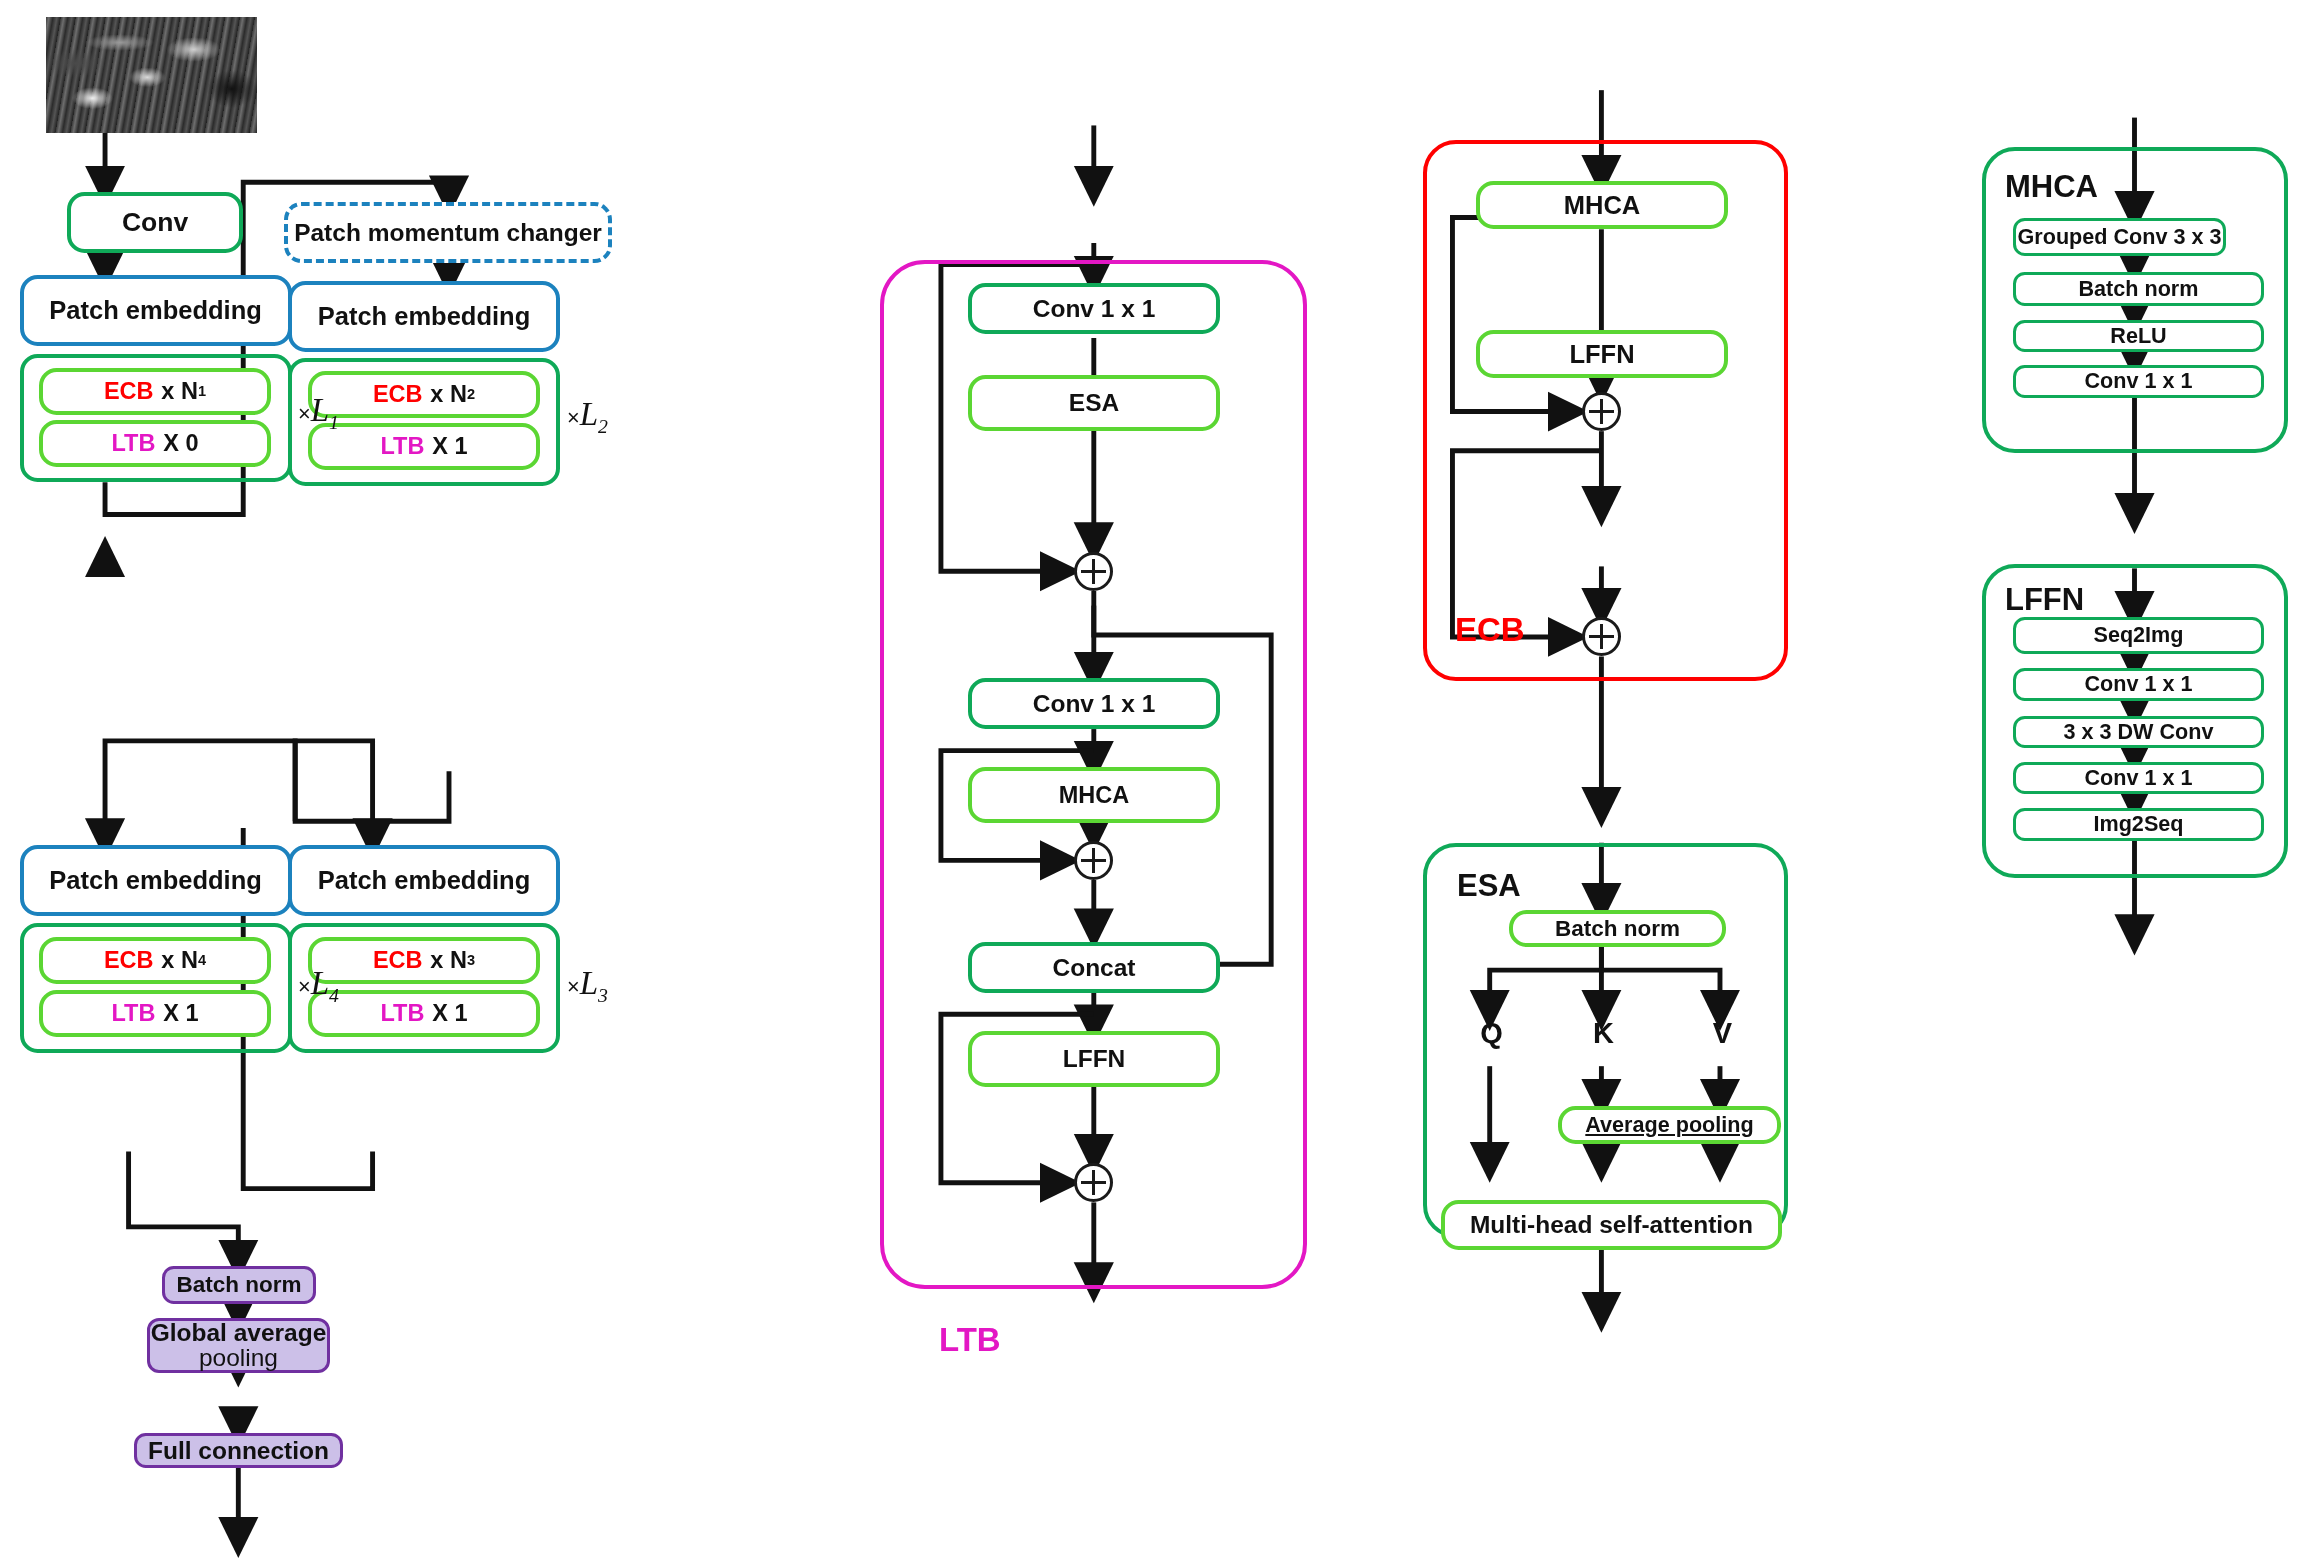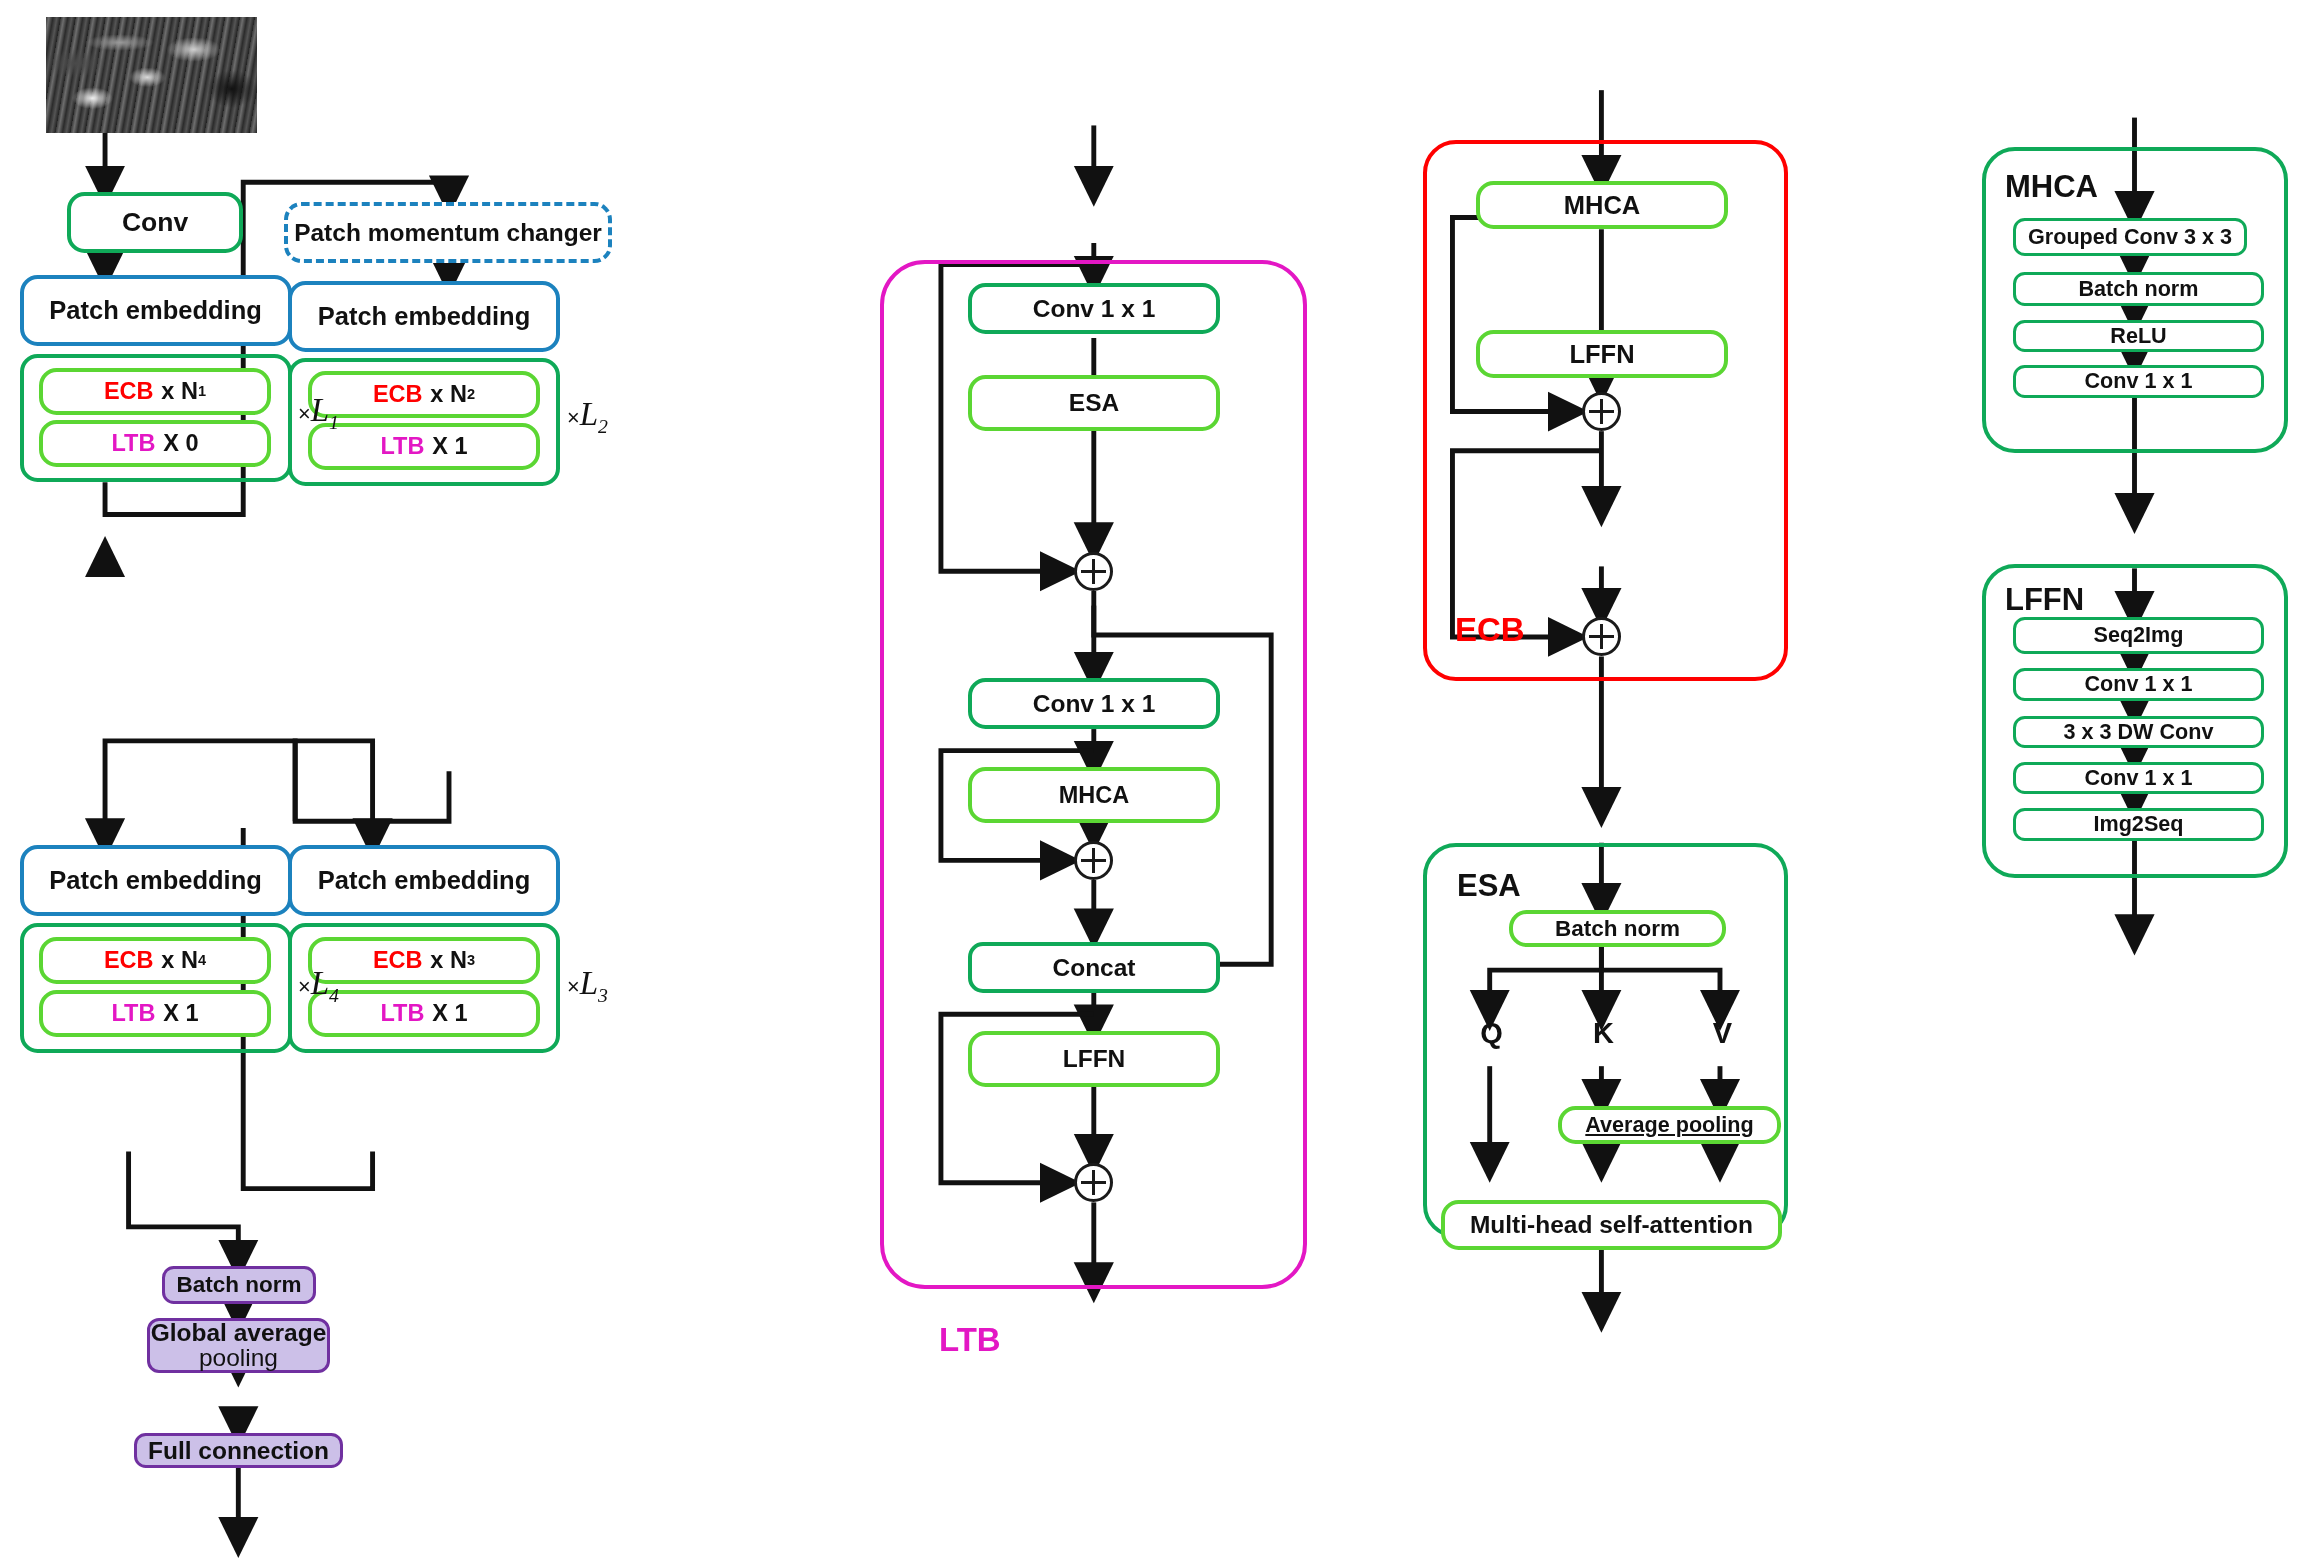"Grouped Conv 3 x 3" div.node { width: 234px -> 213px }
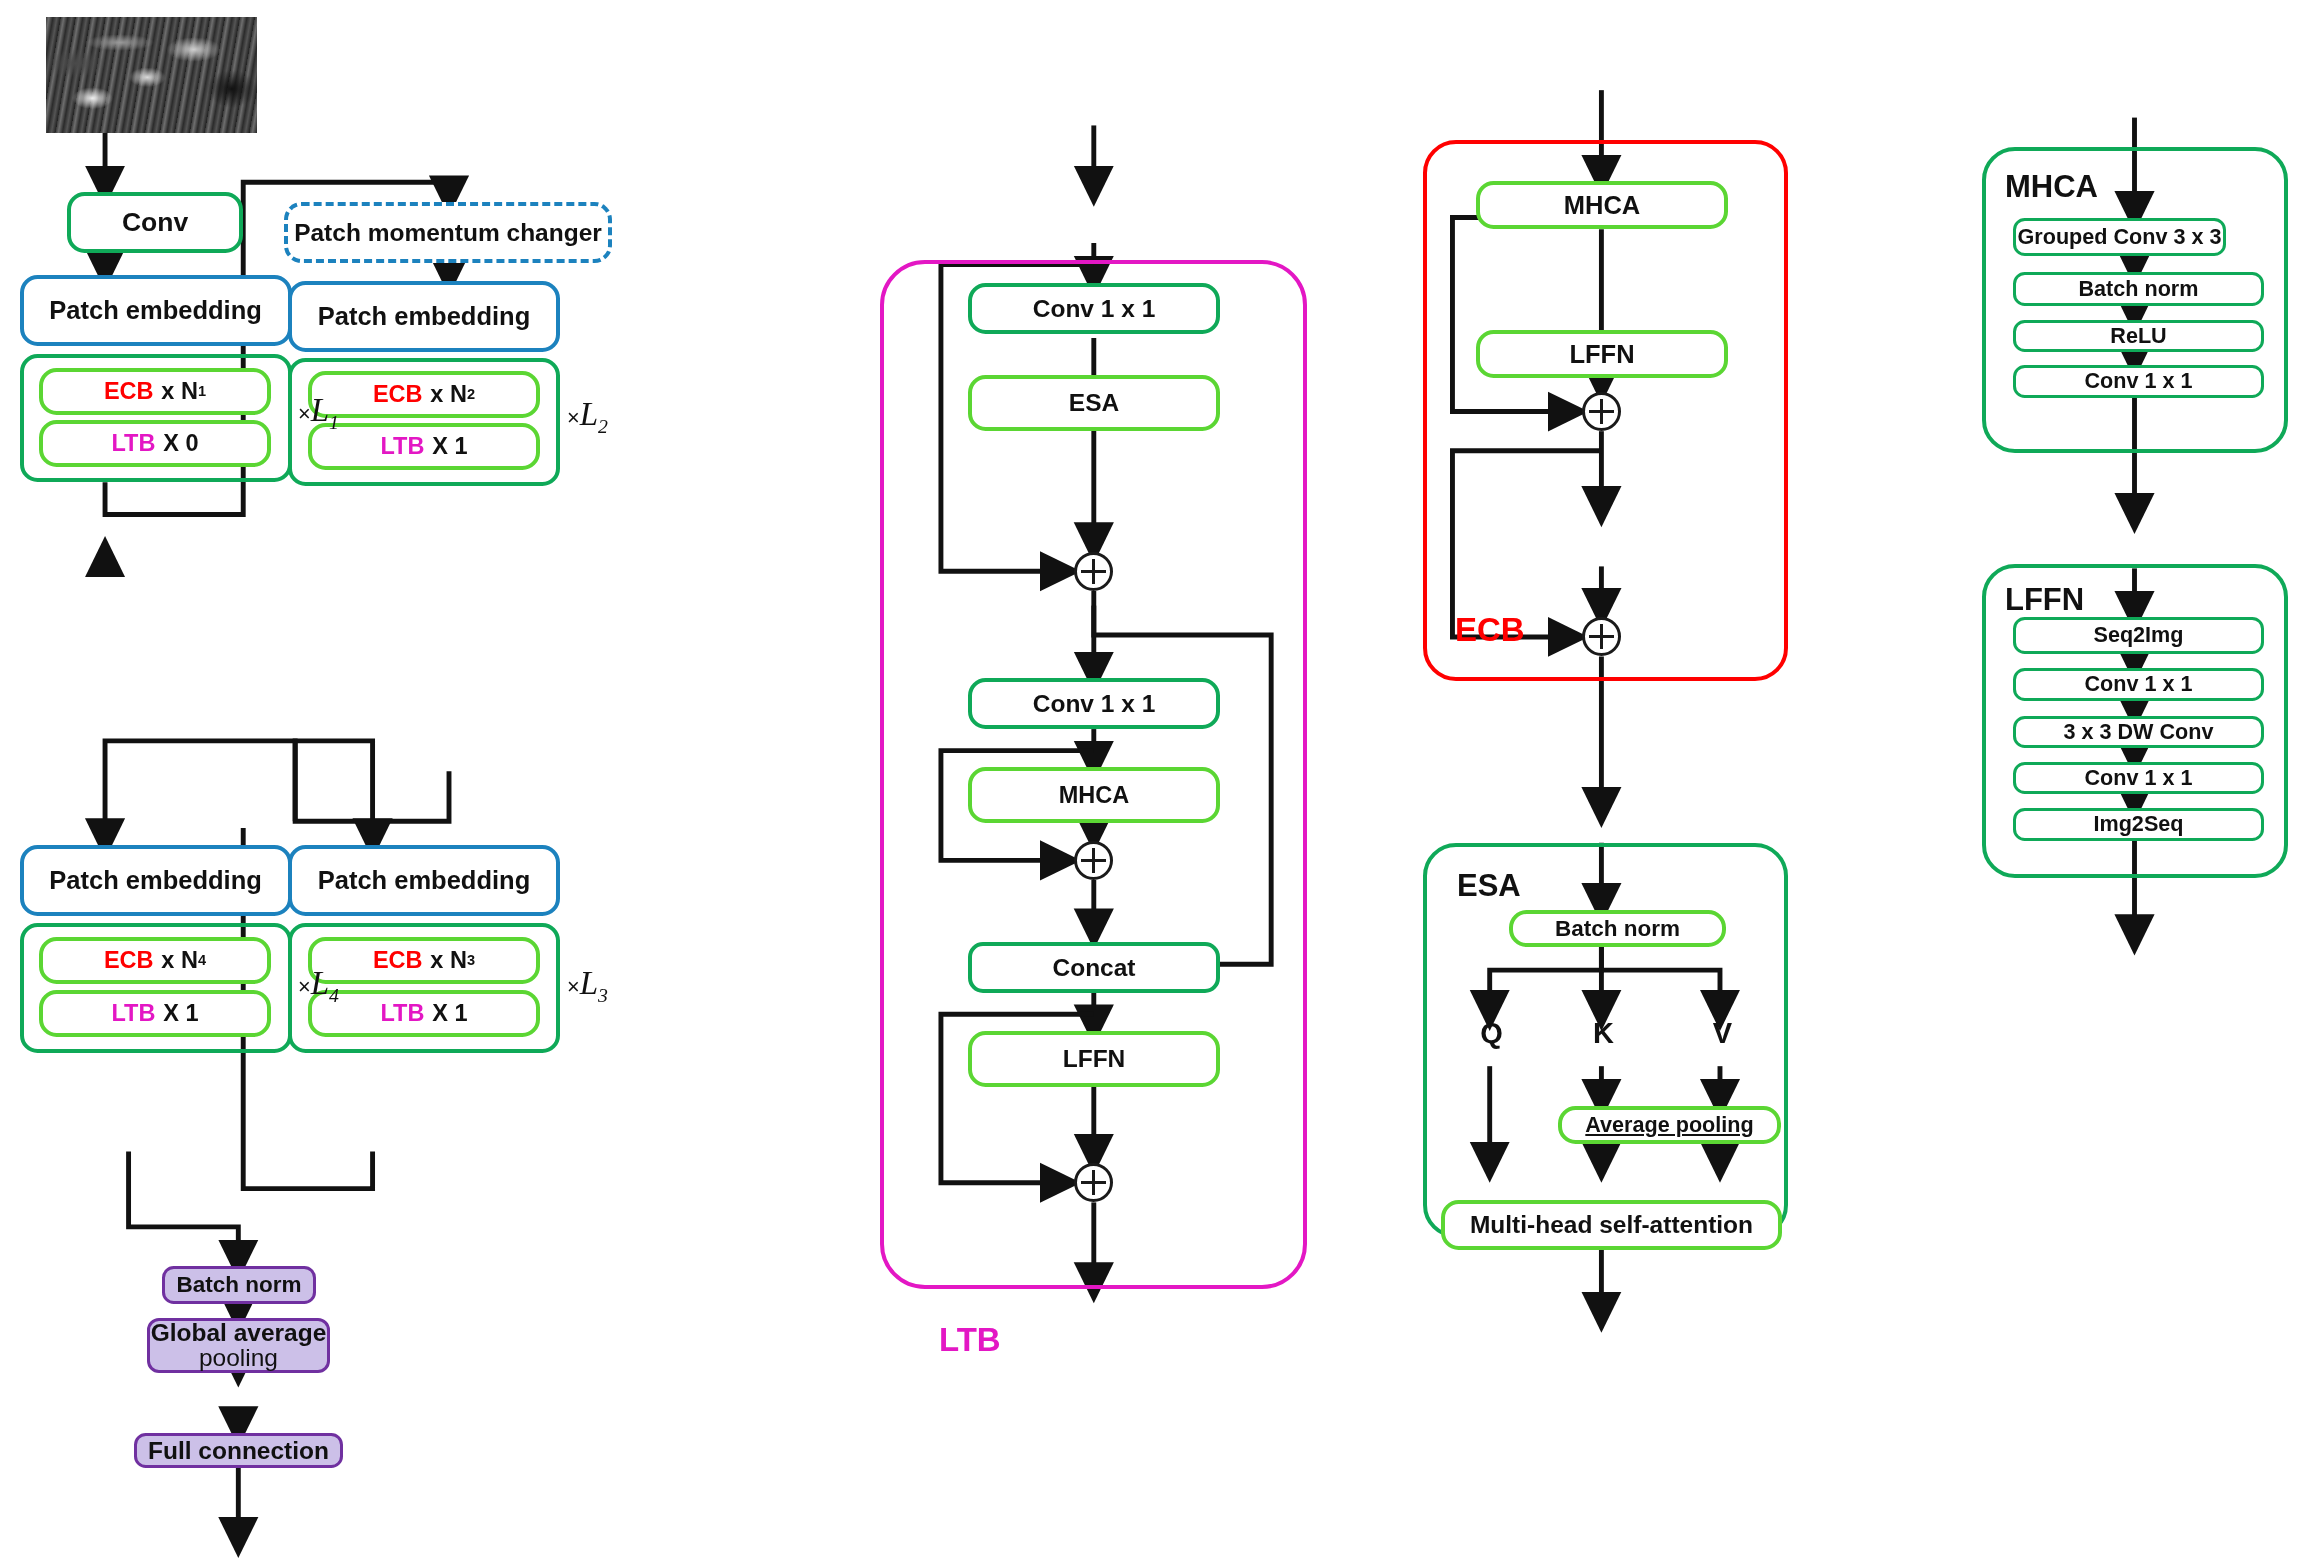"Concat" div.node { border-radius: 15px -> none }
